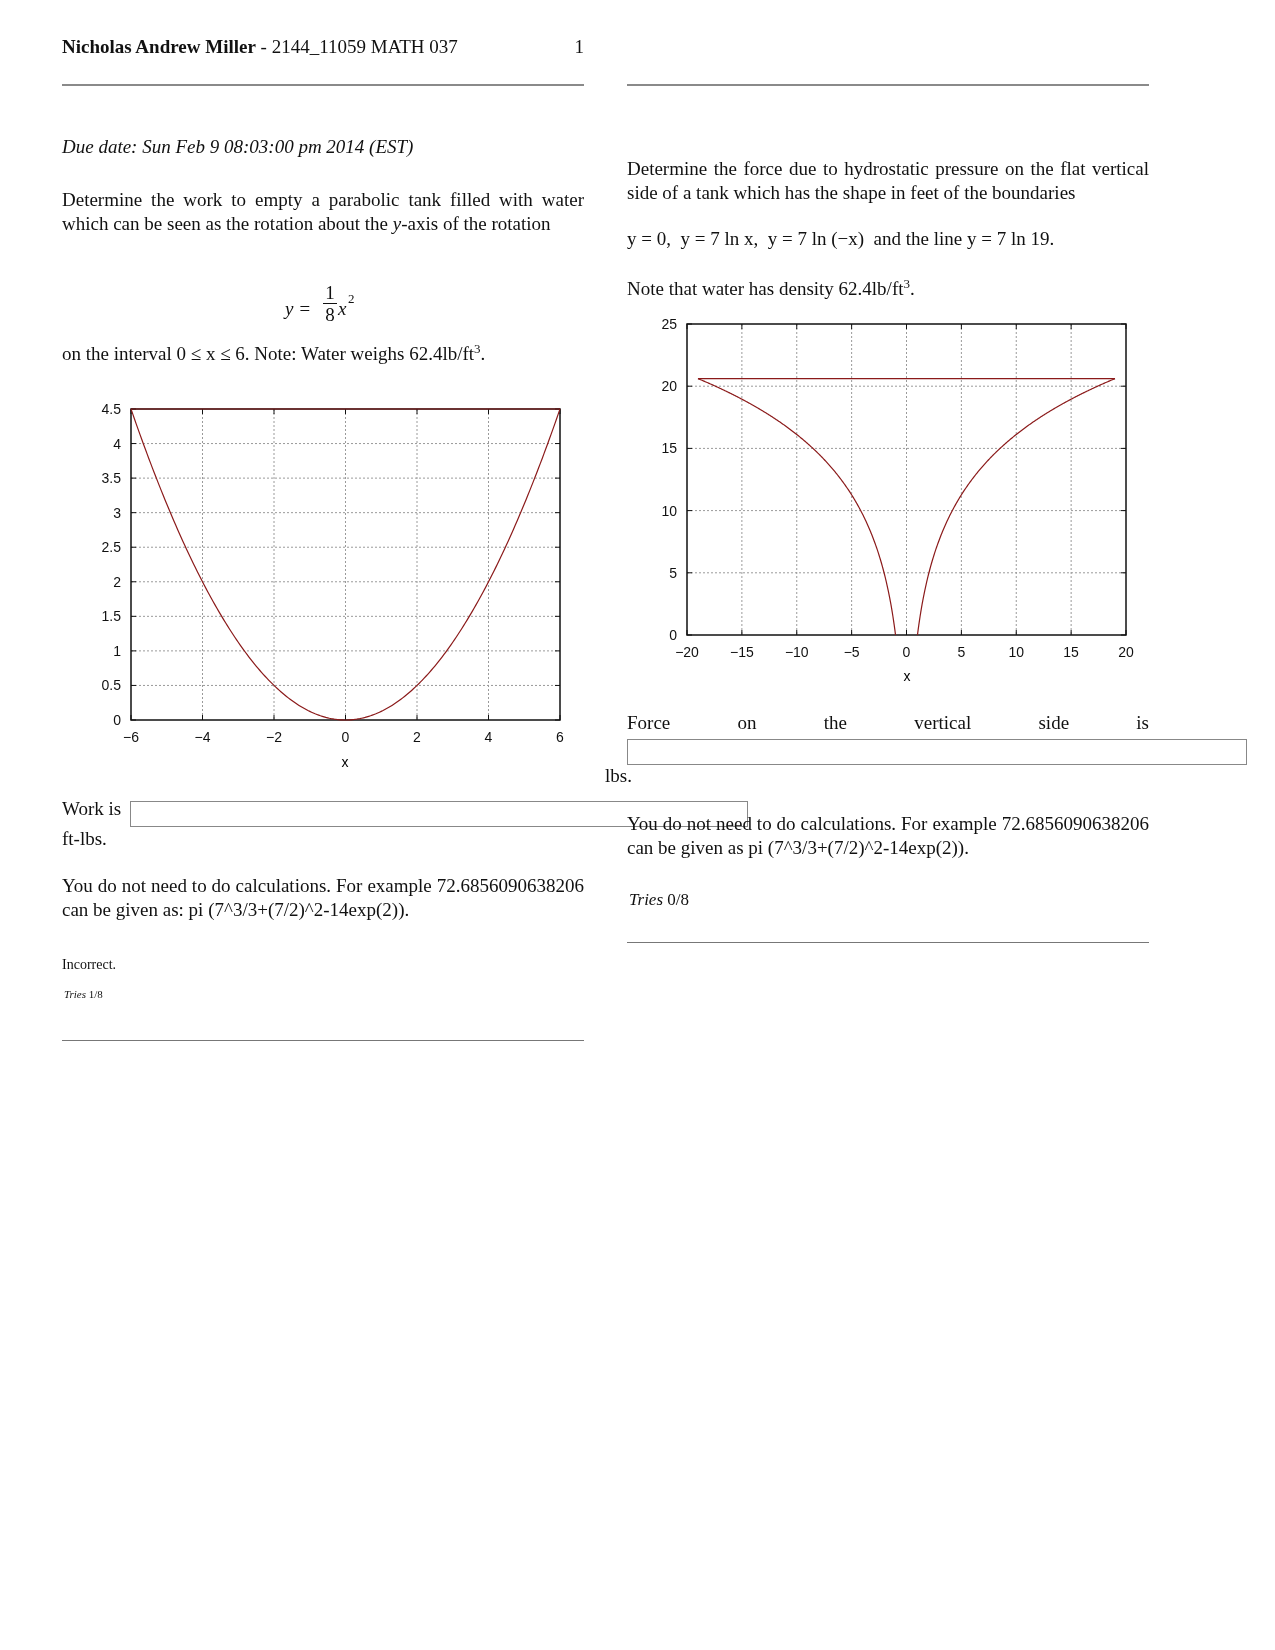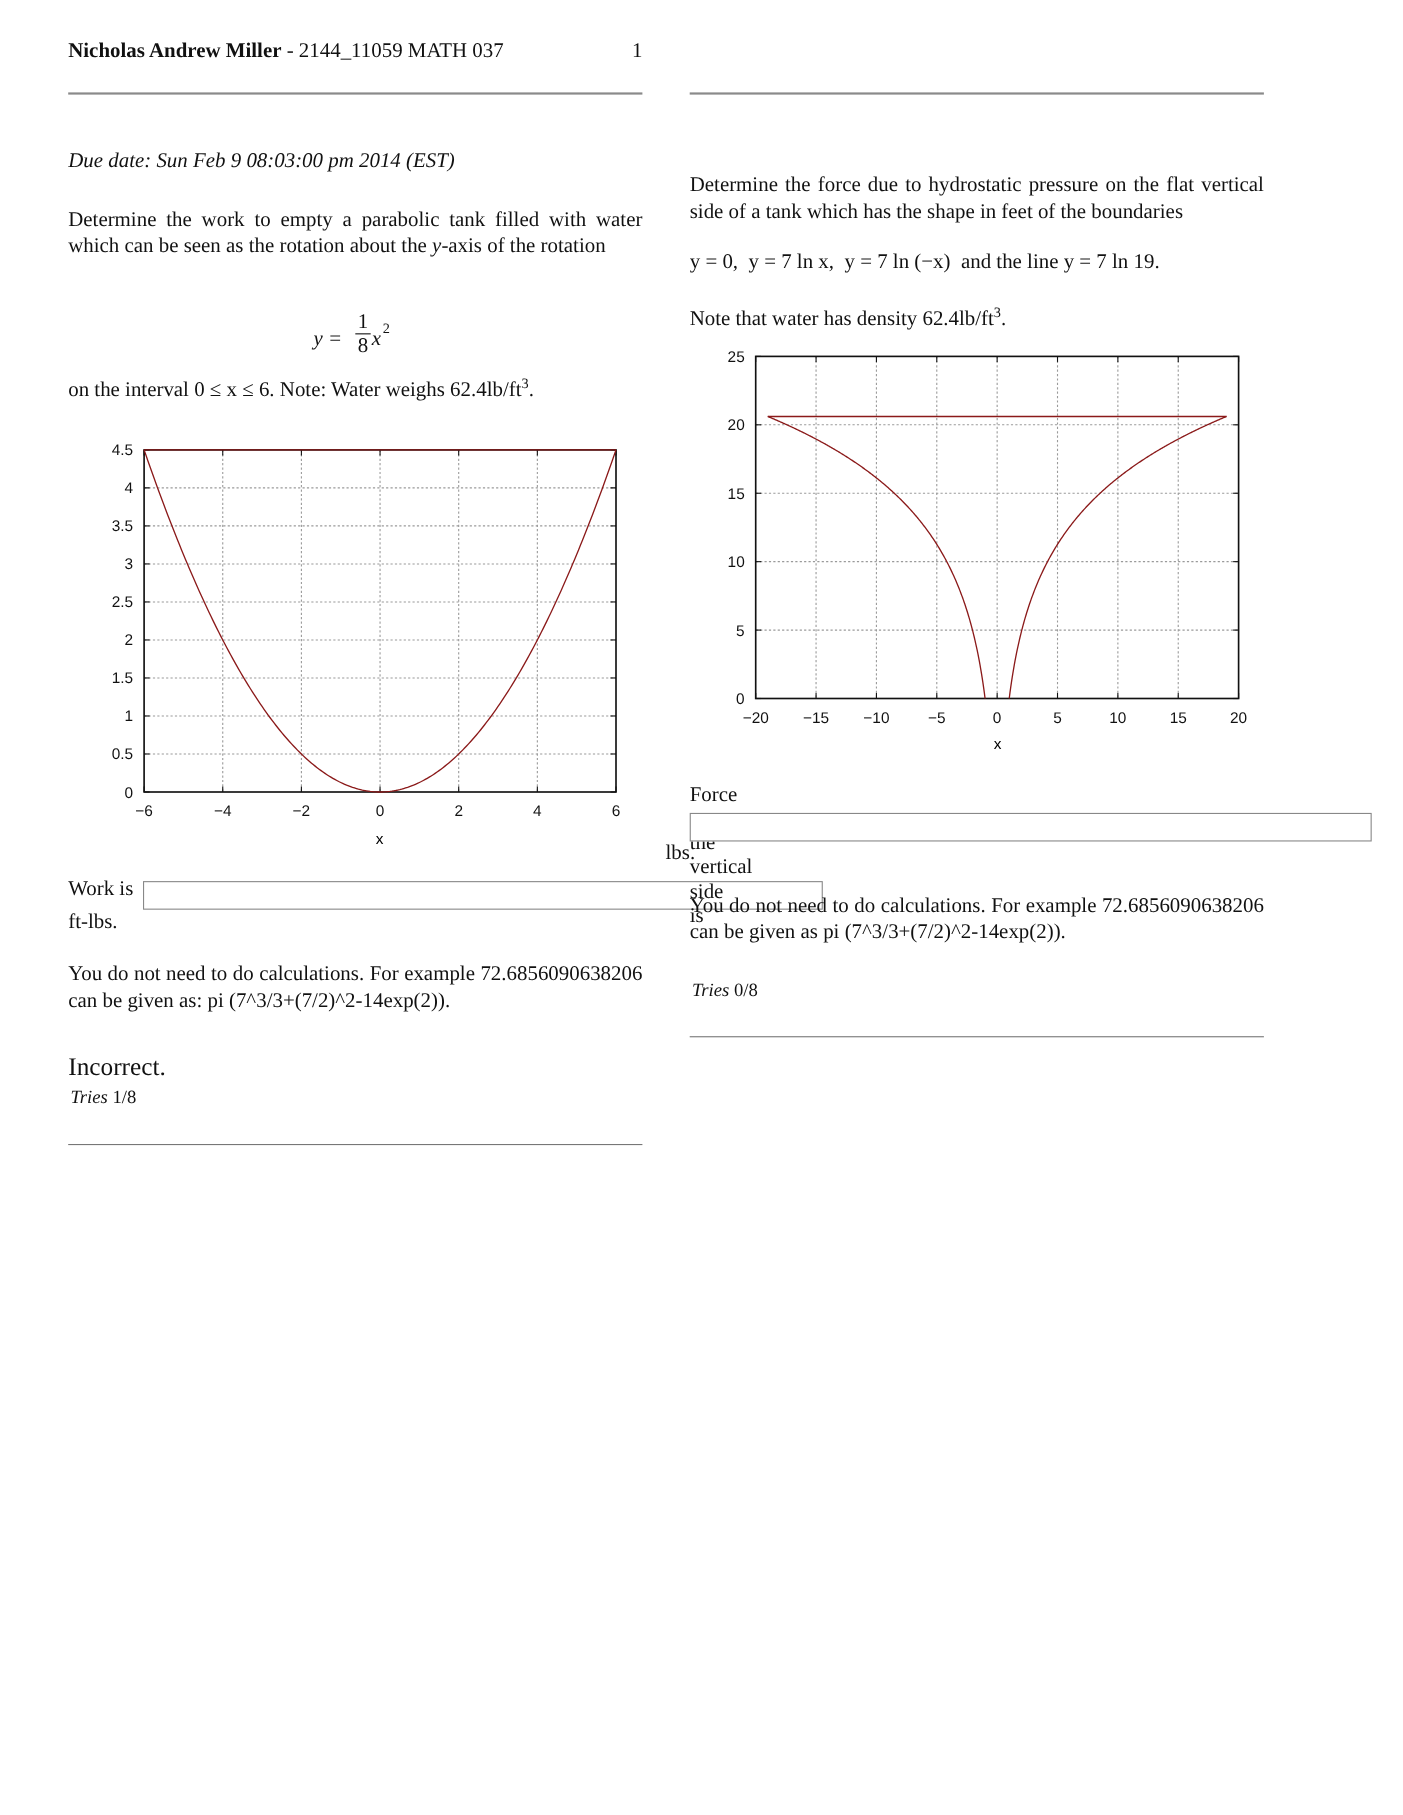"Force" div.abs { flex-direction: column -> none }
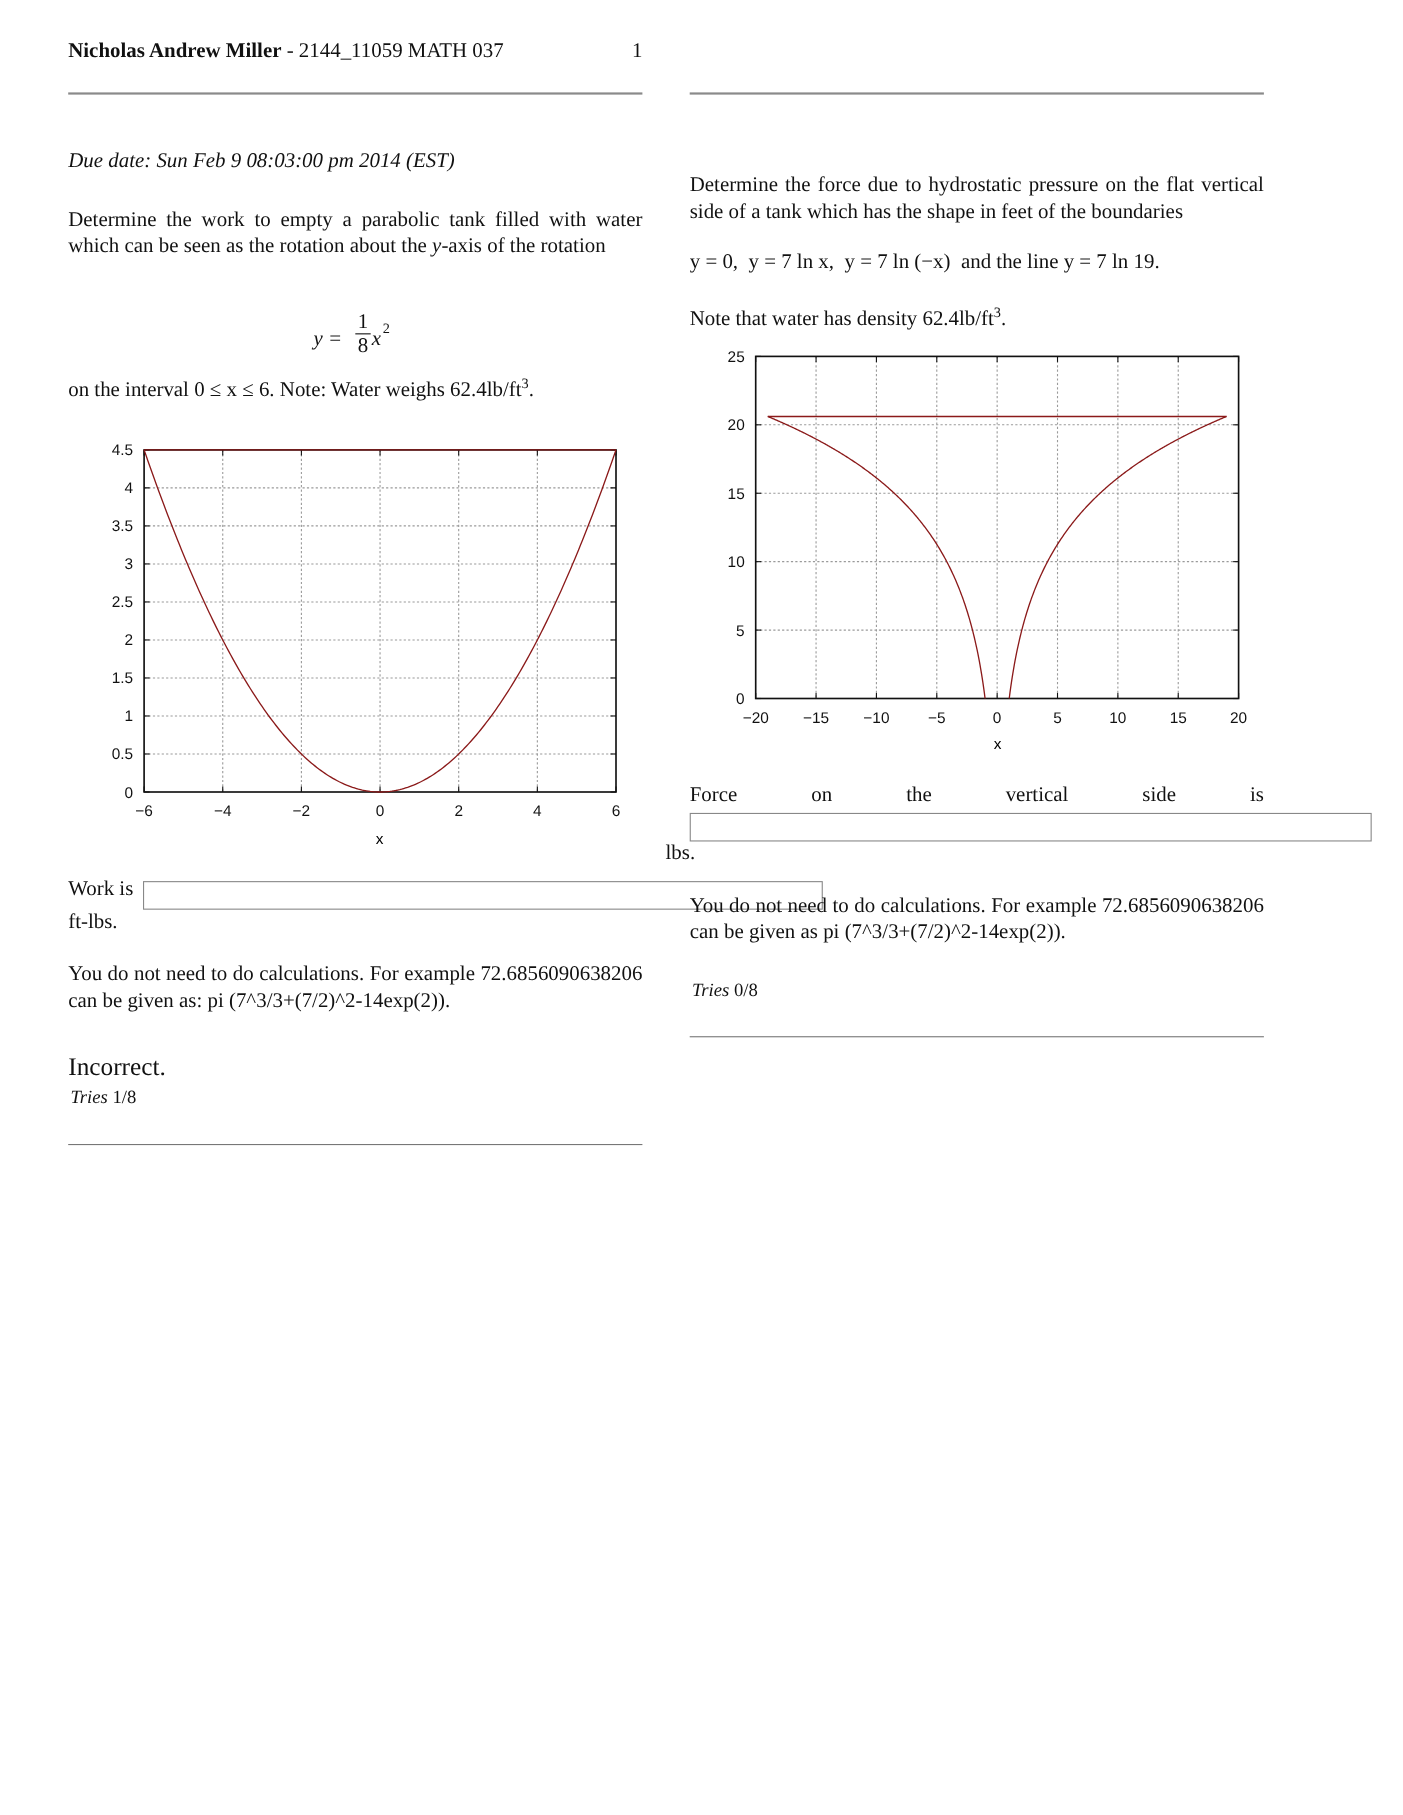"Incorrect." div.abs { font-size: 23px -> 14px }
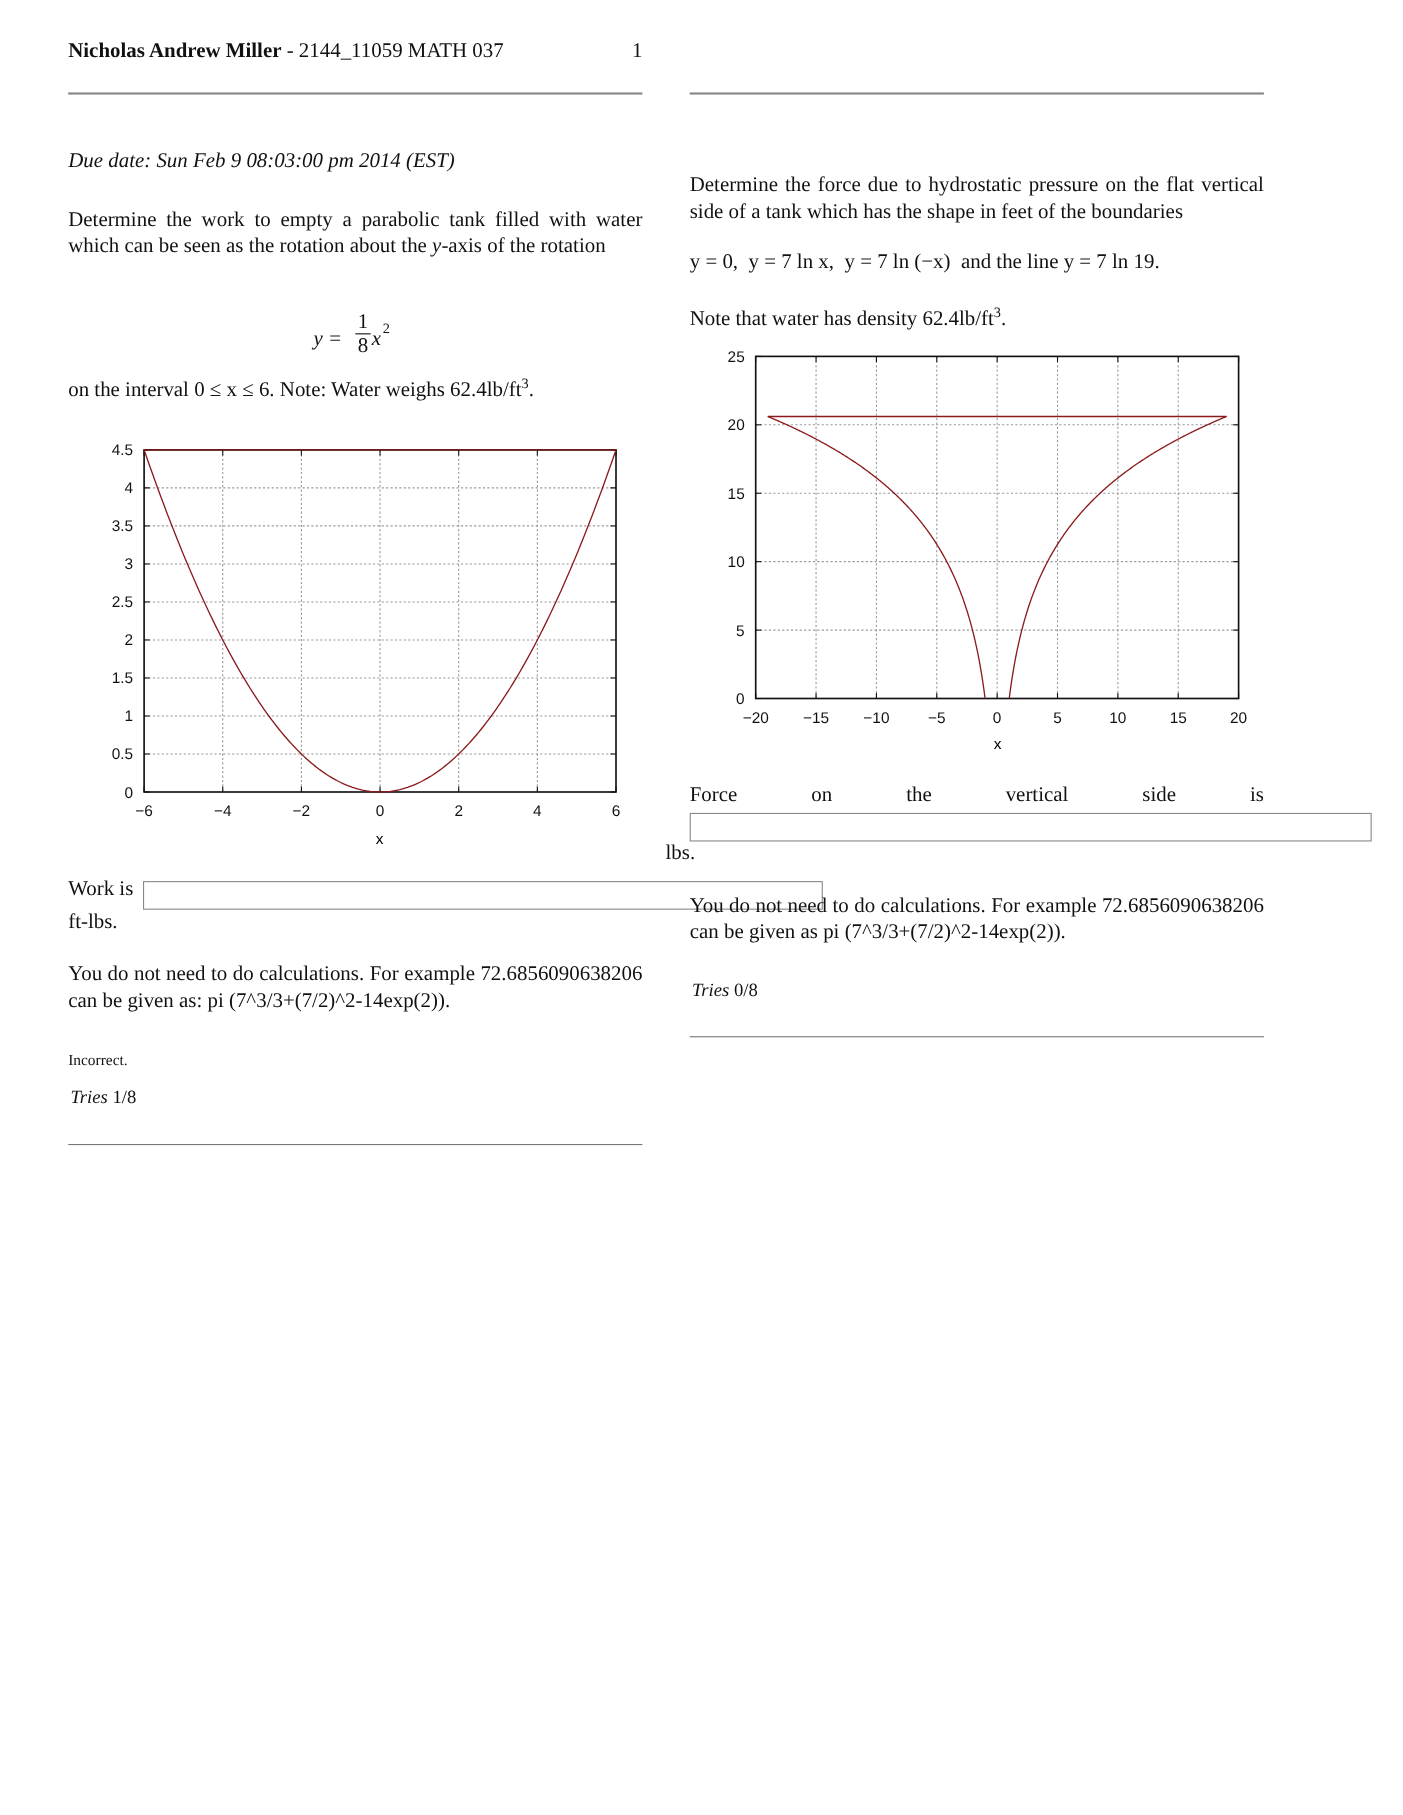"Tries 1/8" div.abs { font-size: 17px -> 11px }
